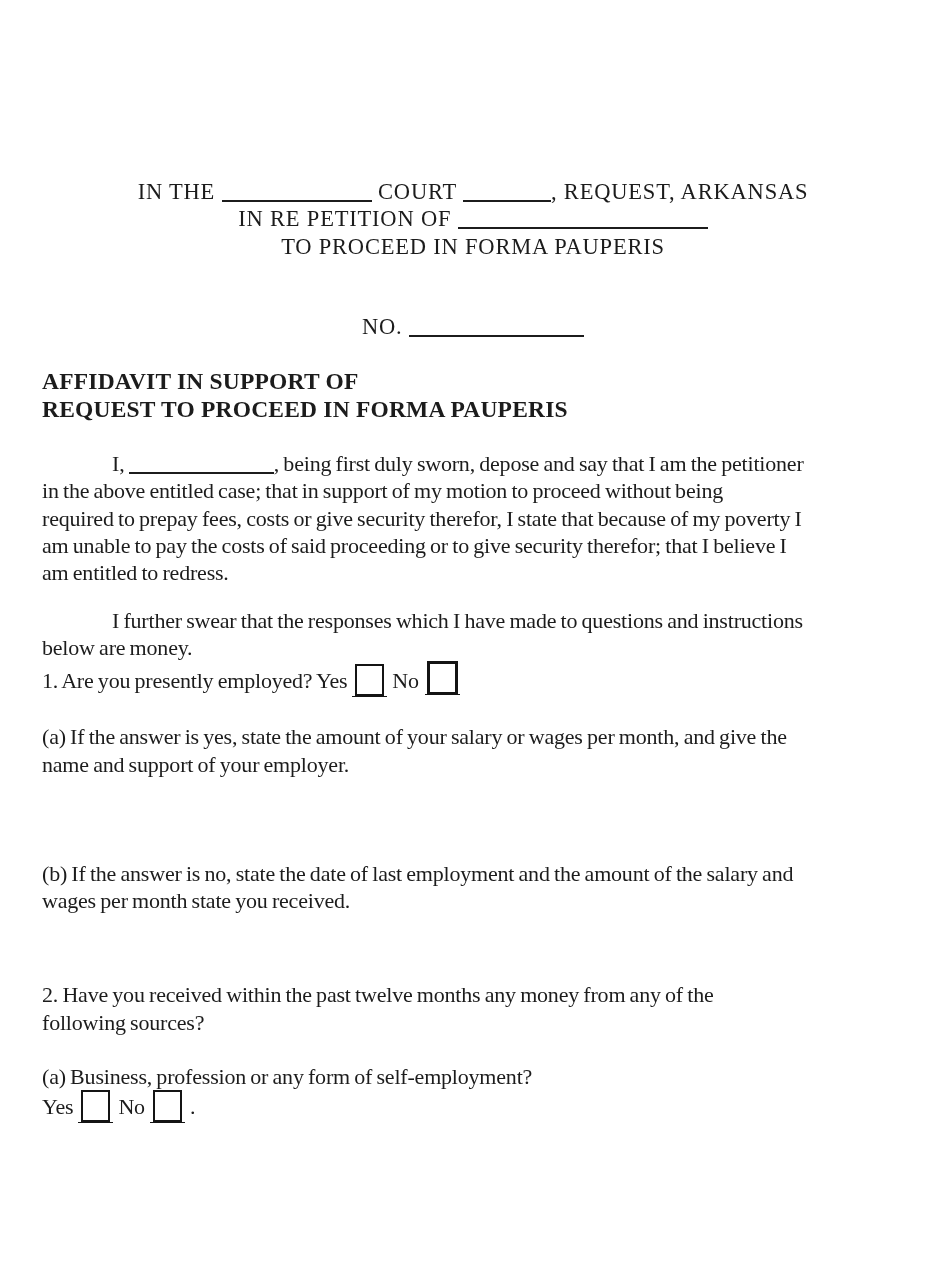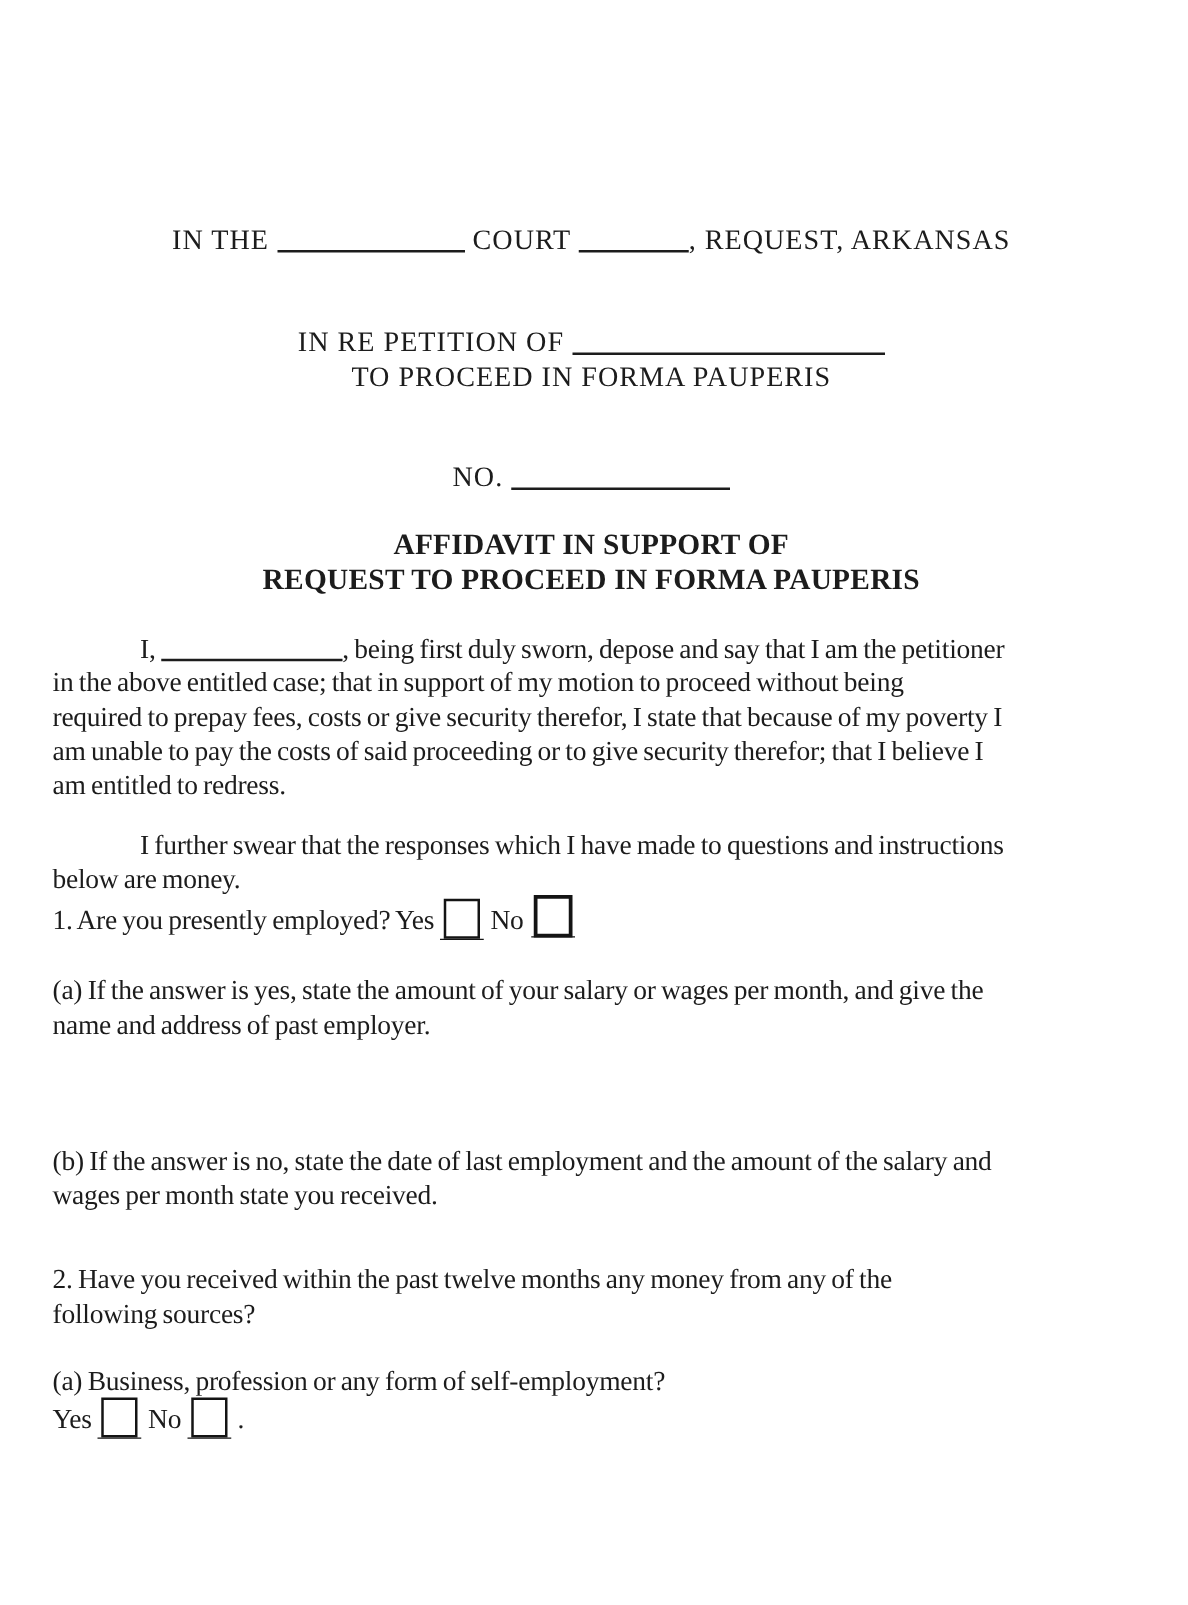"IN RE PETITION OF" .petition-block { margin-top: 55px -> none }
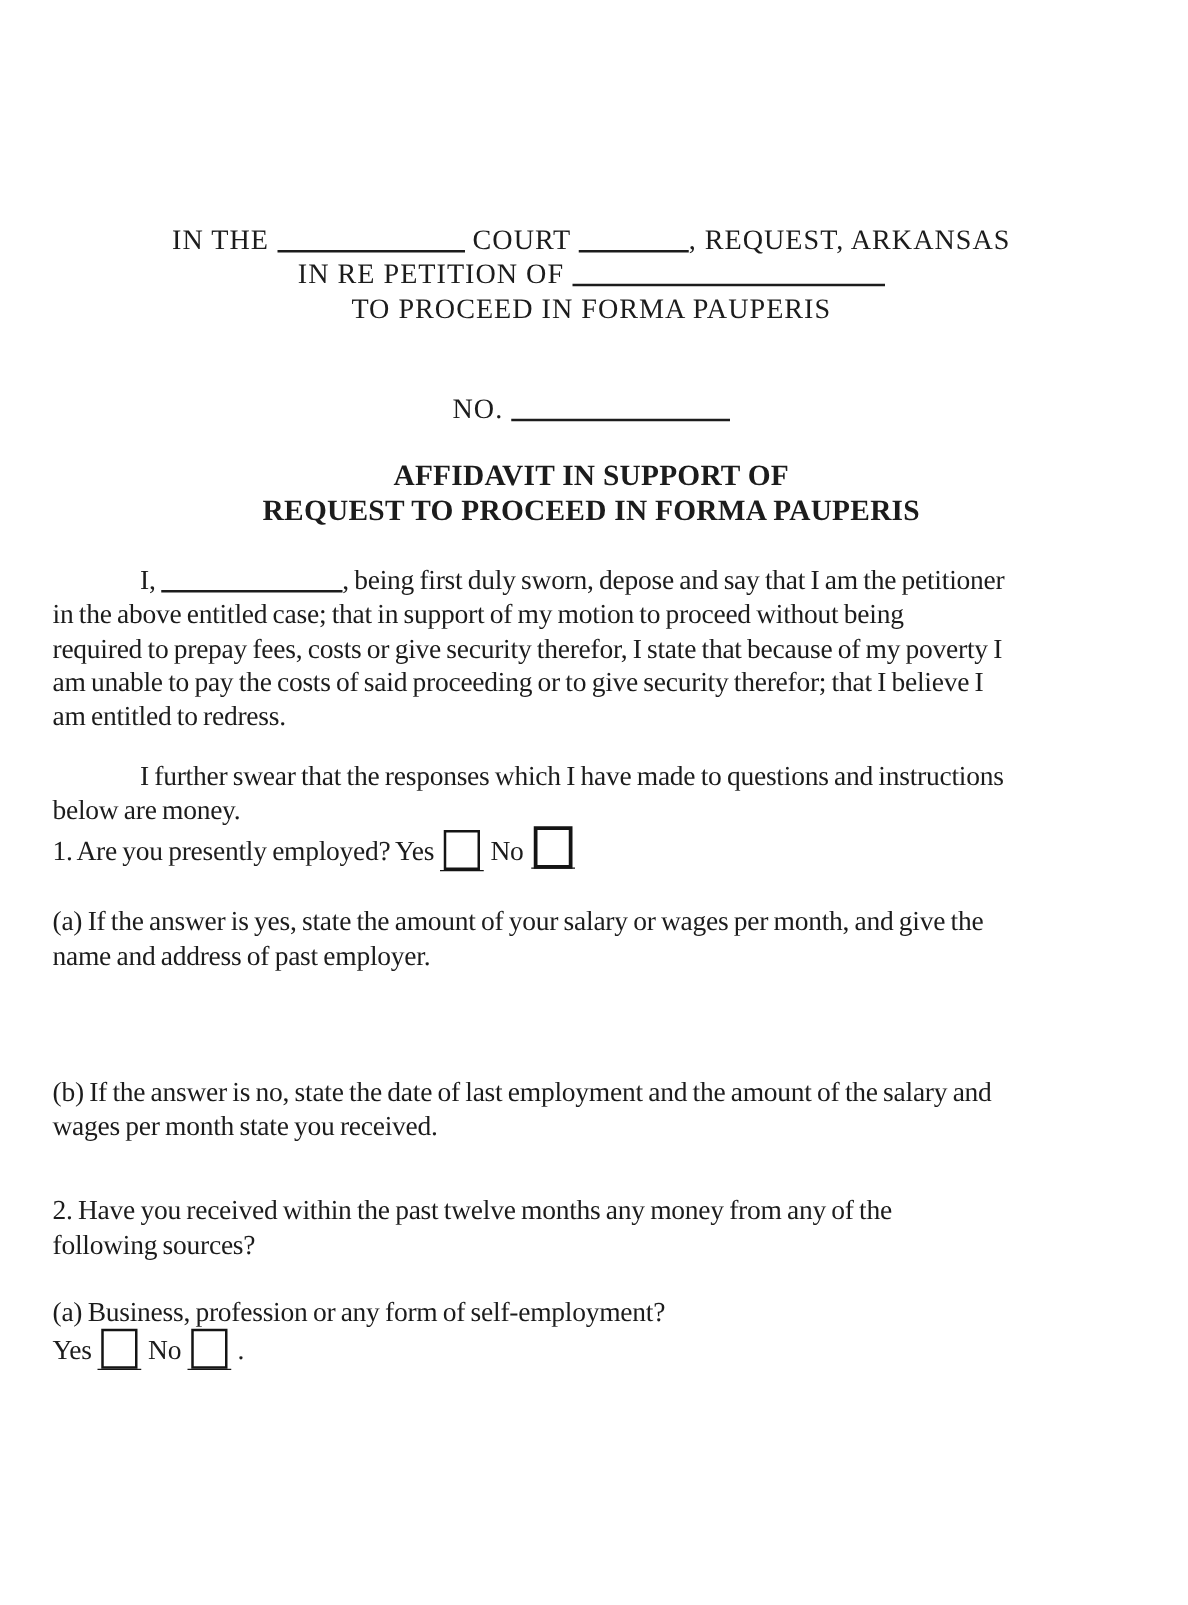"AFFIDAVIT IN SUPPORT OF" .doc-title { text-align: center -> none }
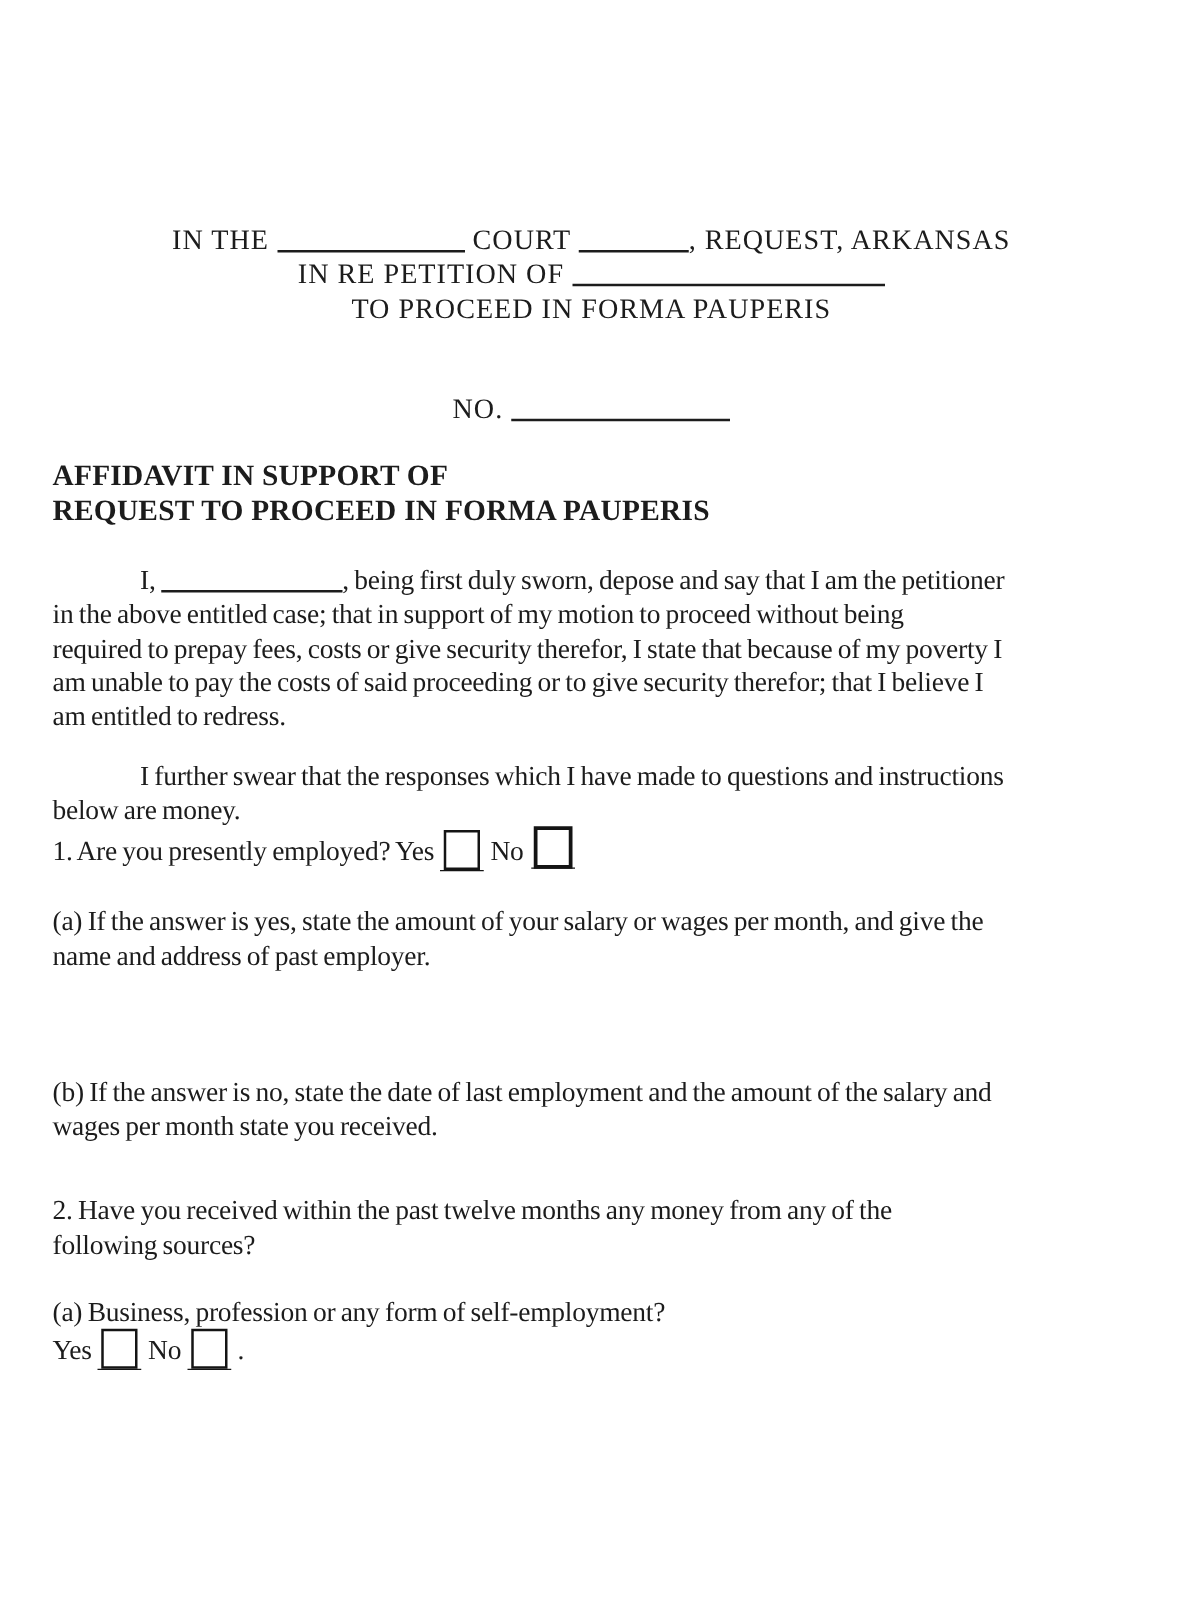"name and address of past" div { text: address of past -> support of your }
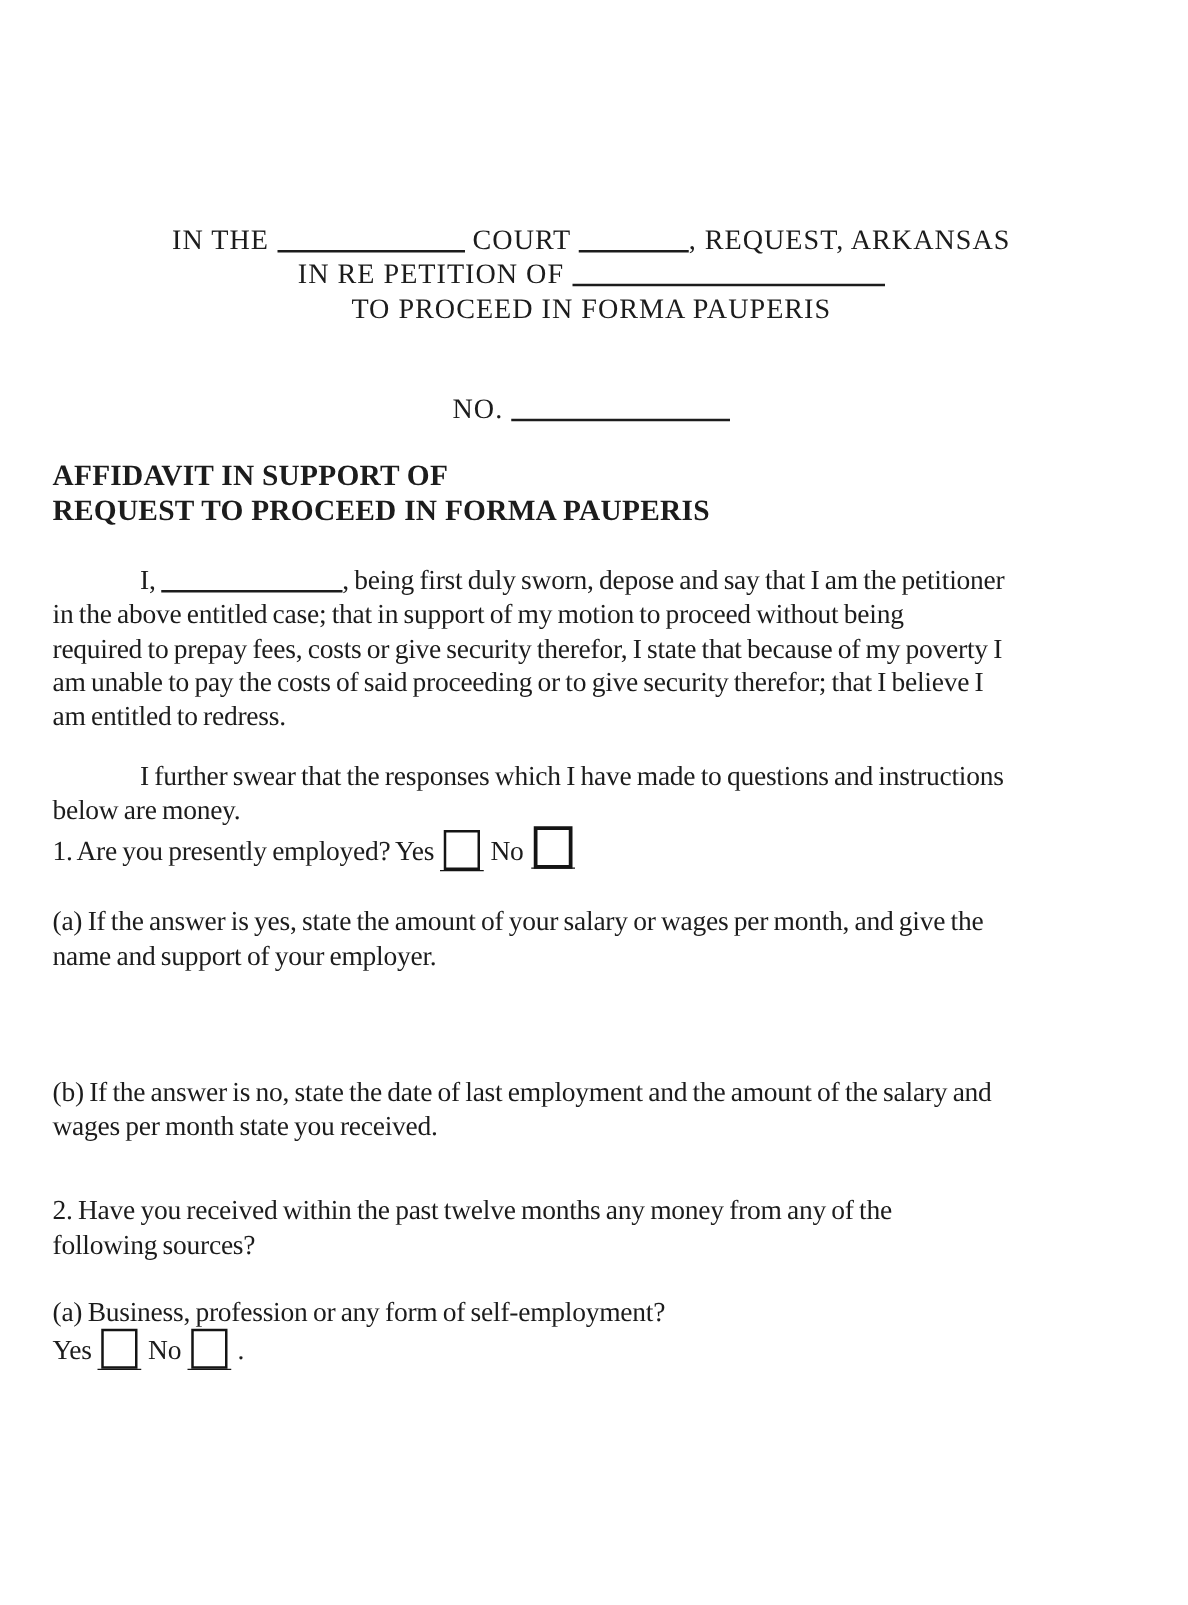"2. Have you received within" .mt81 { margin-top: 40px -> 67px }
